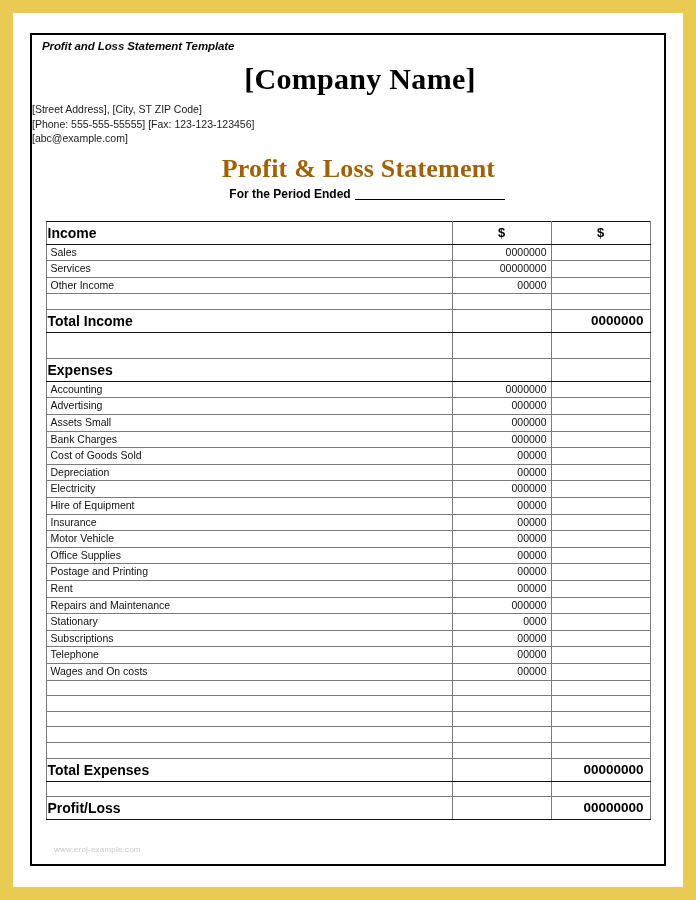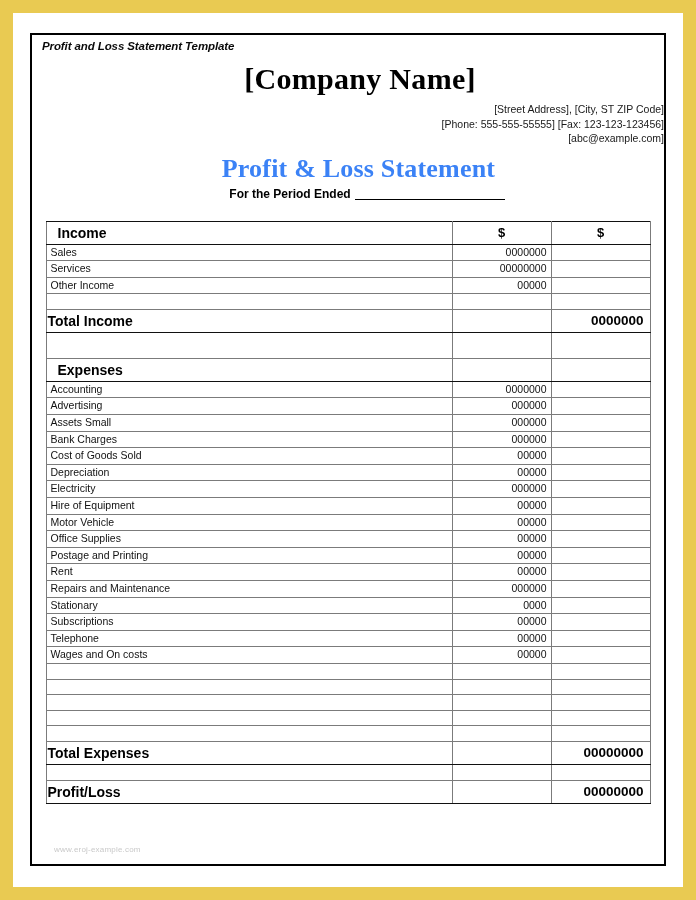"[Street Address], [City, ST ZIP" .addr { padding-left: 48px -> none; text-align: right -> left }
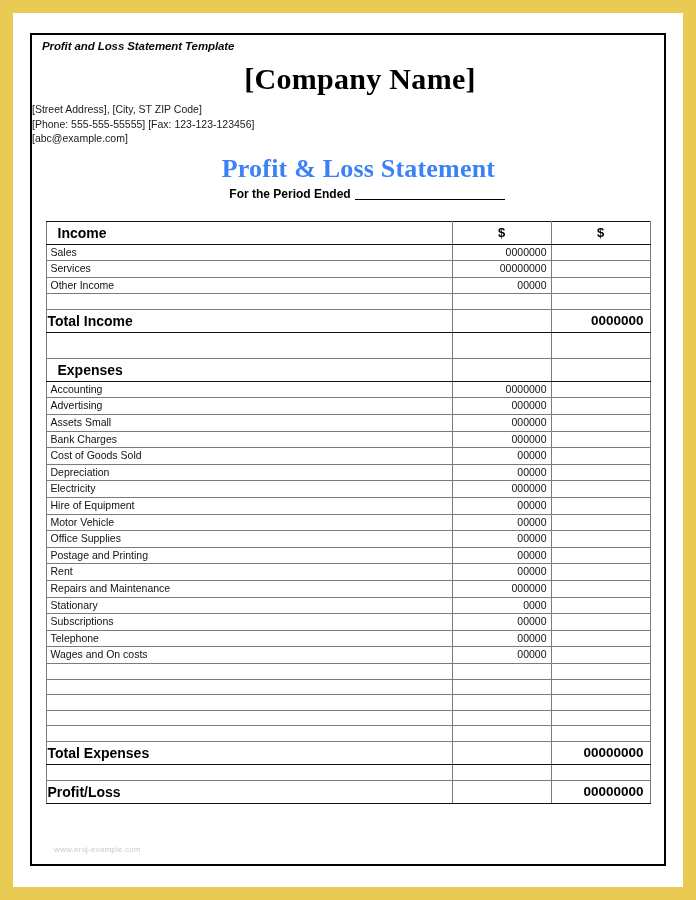"Profit & Loss Statement" .title { color: #3b82f6 -> #a16207 }
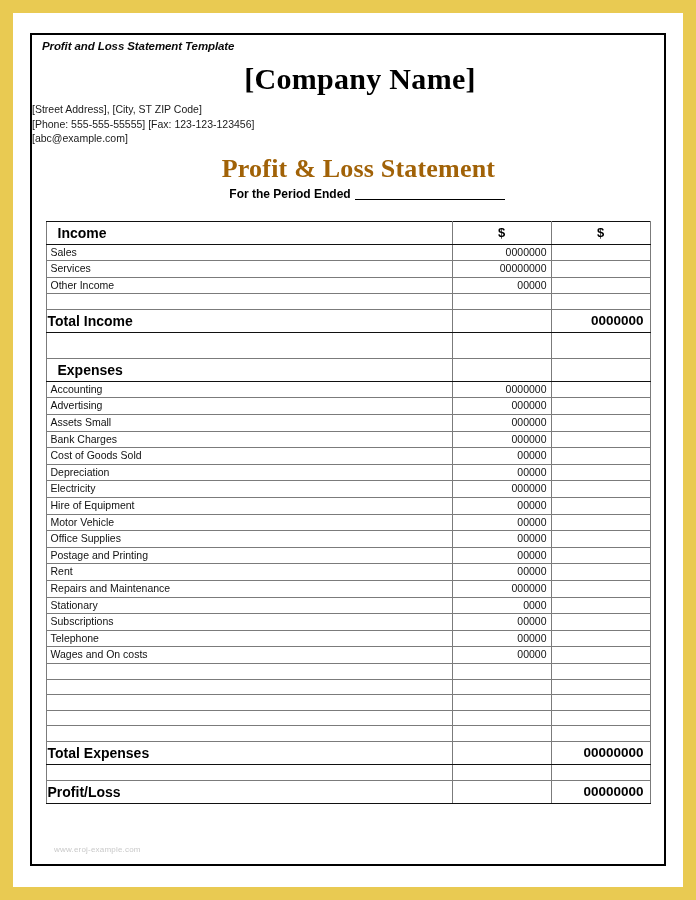"Income" tr.section td.desc { padding-left: 11px -> 1px }
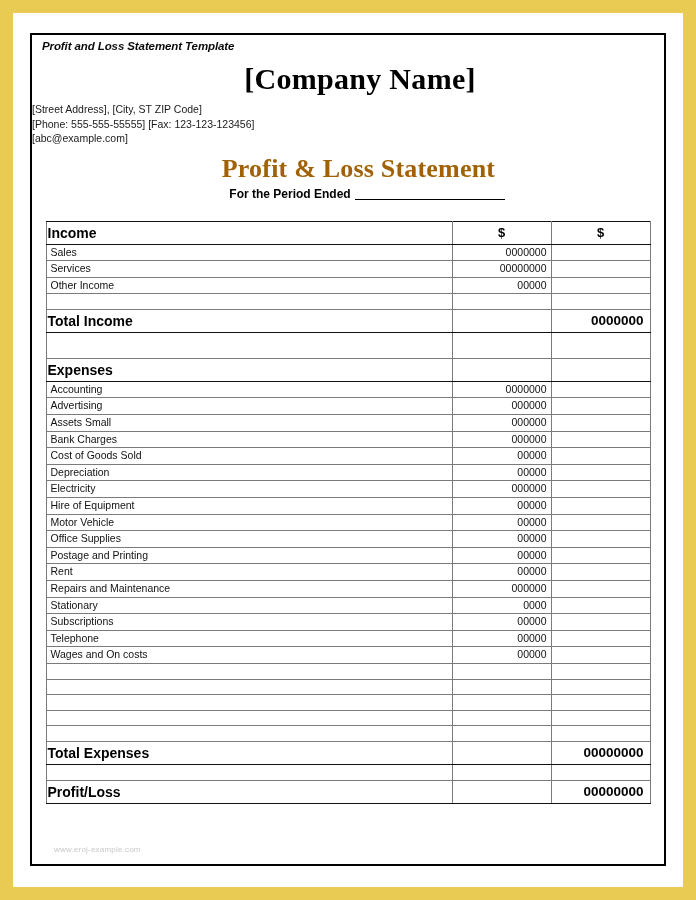"Insurance" tr { html: none -> <tr> <td>Insurance</td> <td>00000</td> <td></td> </tr> }
